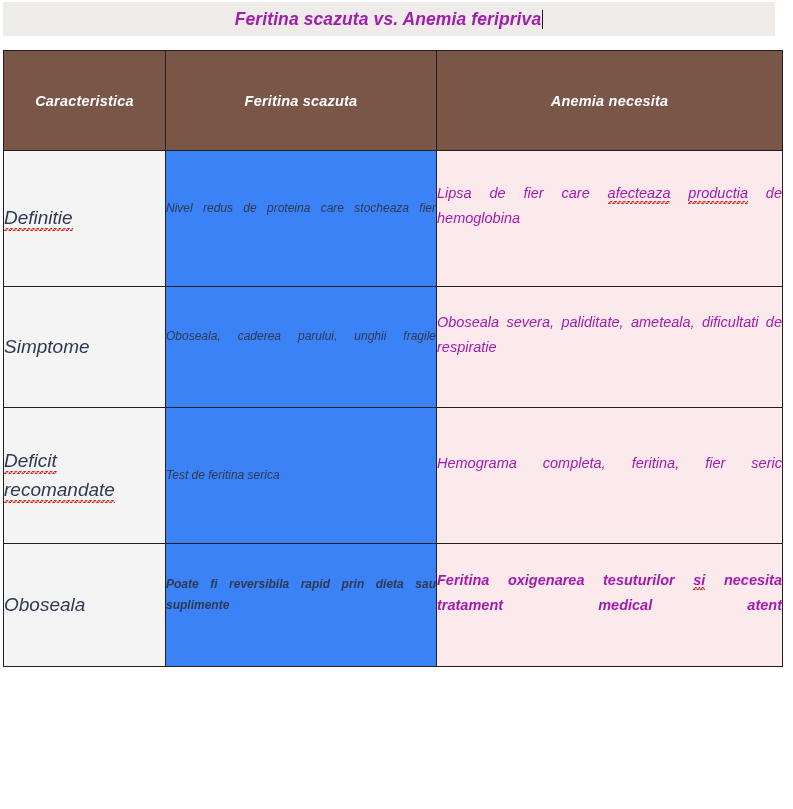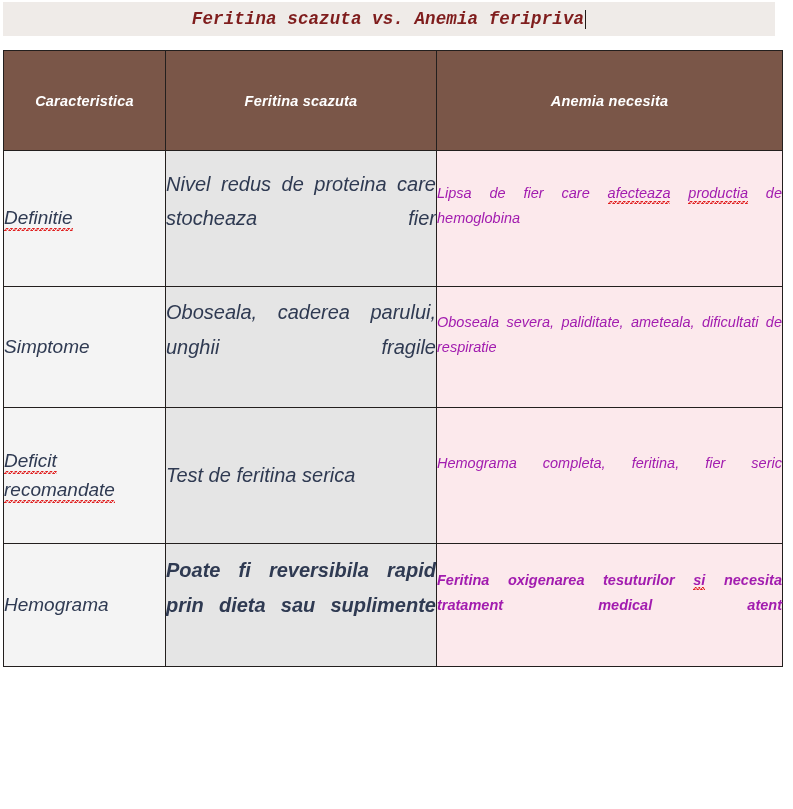"Feritina scazuta vs. Anemia feripriva" .title-text { color: #7f1d1d -> #a21caf; font-family: Liberation Mono, monospace -> Liberation Sans, sans-serif }
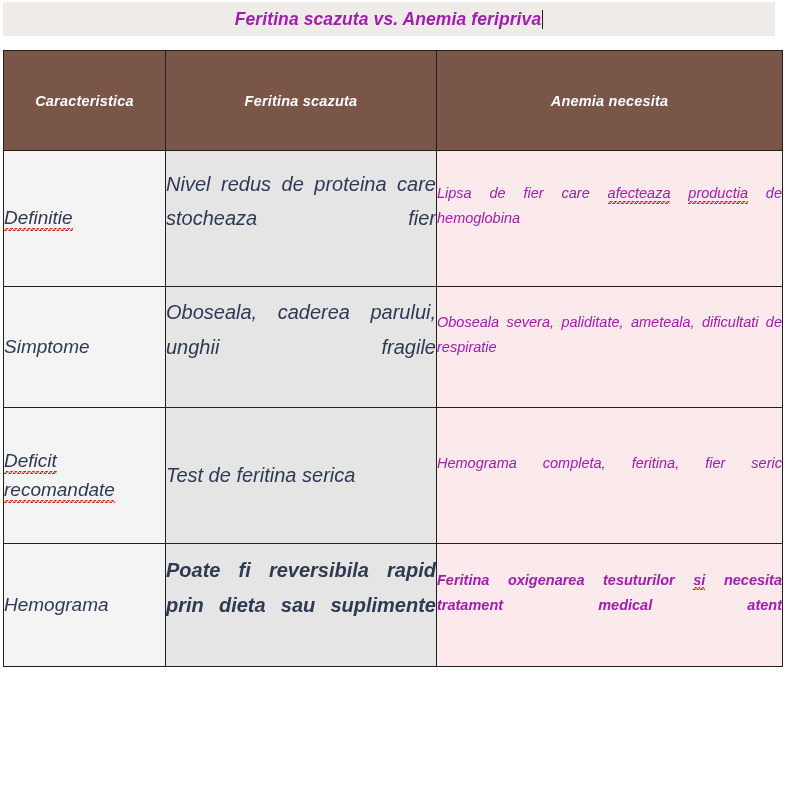"Nivel redus de proteina care" td.col-green { background: #e5e5e5 -> #3b82f6; font-size: 20px -> 12px }
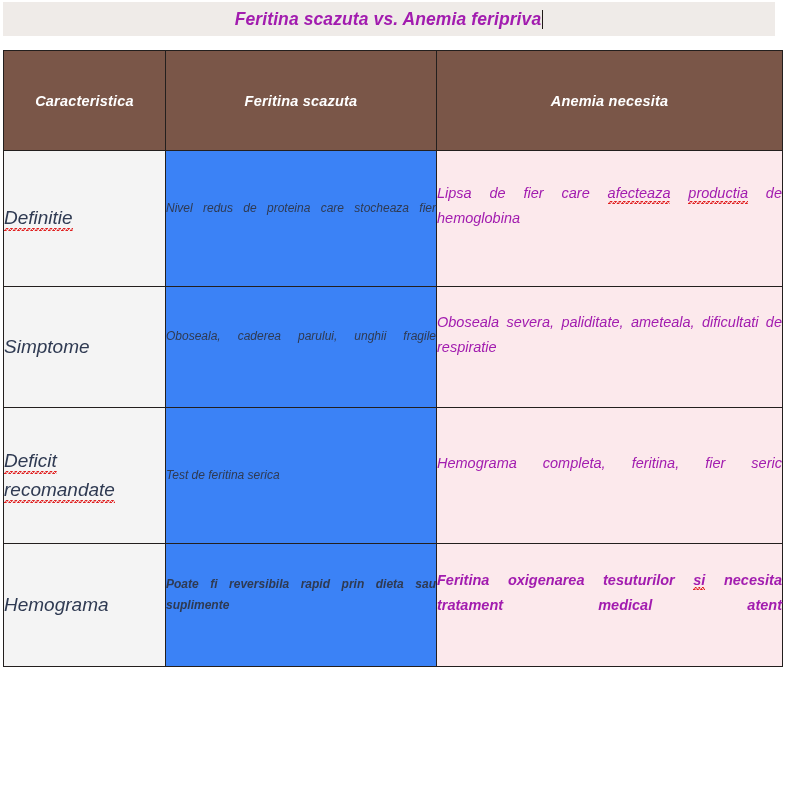"Hemograma" td.lbl { text: Hemograma -> Oboseala }
